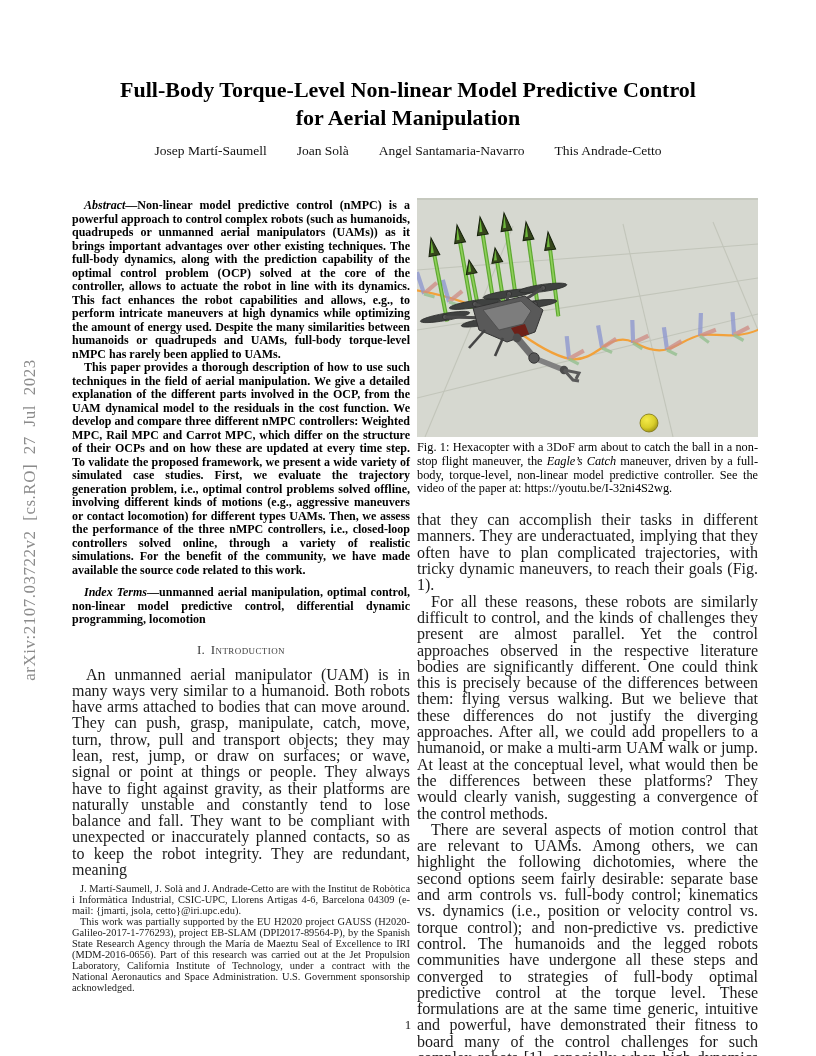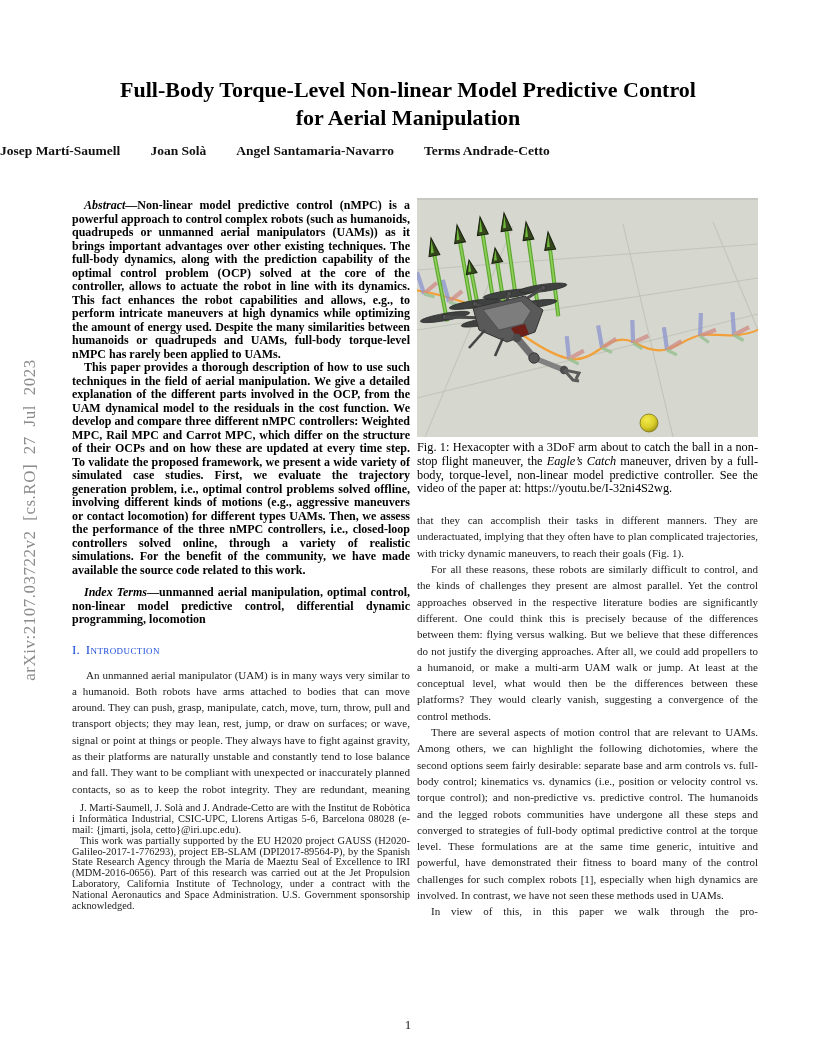"Josep Martí-Saumell" .authors { font-weight: bold -> none; justify-content: none -> center }
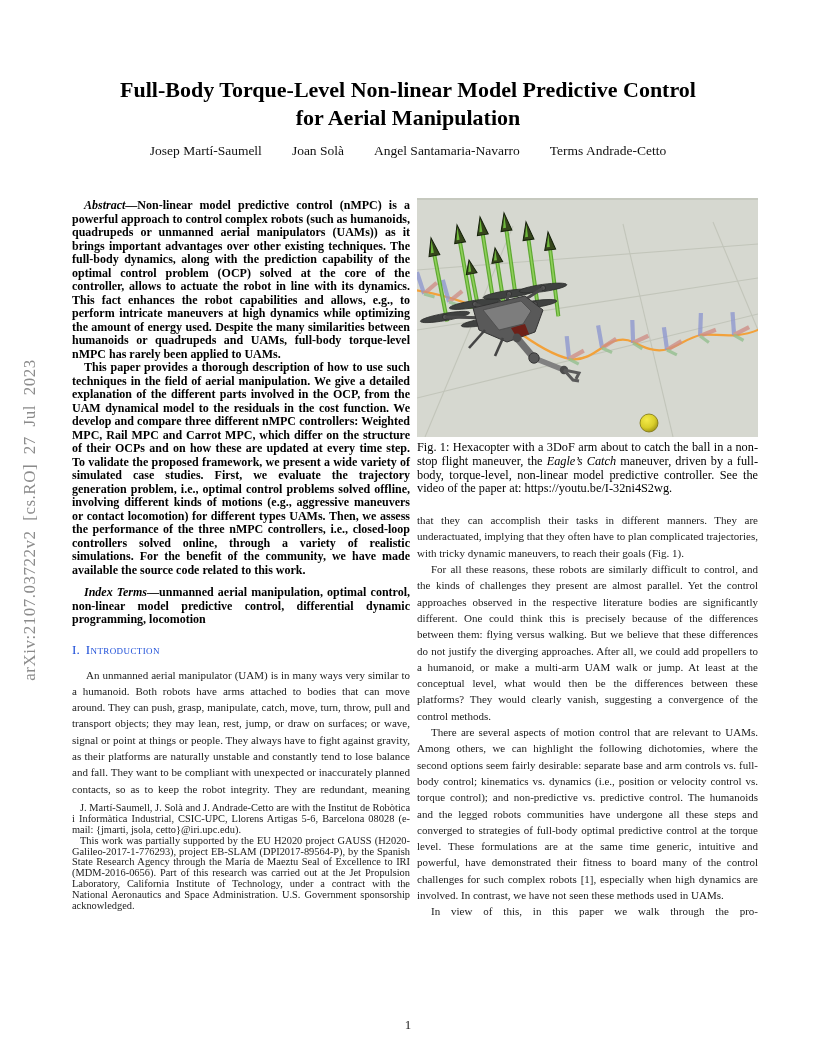"Terms Andrade-Cetto" span { text: Terms -> This }
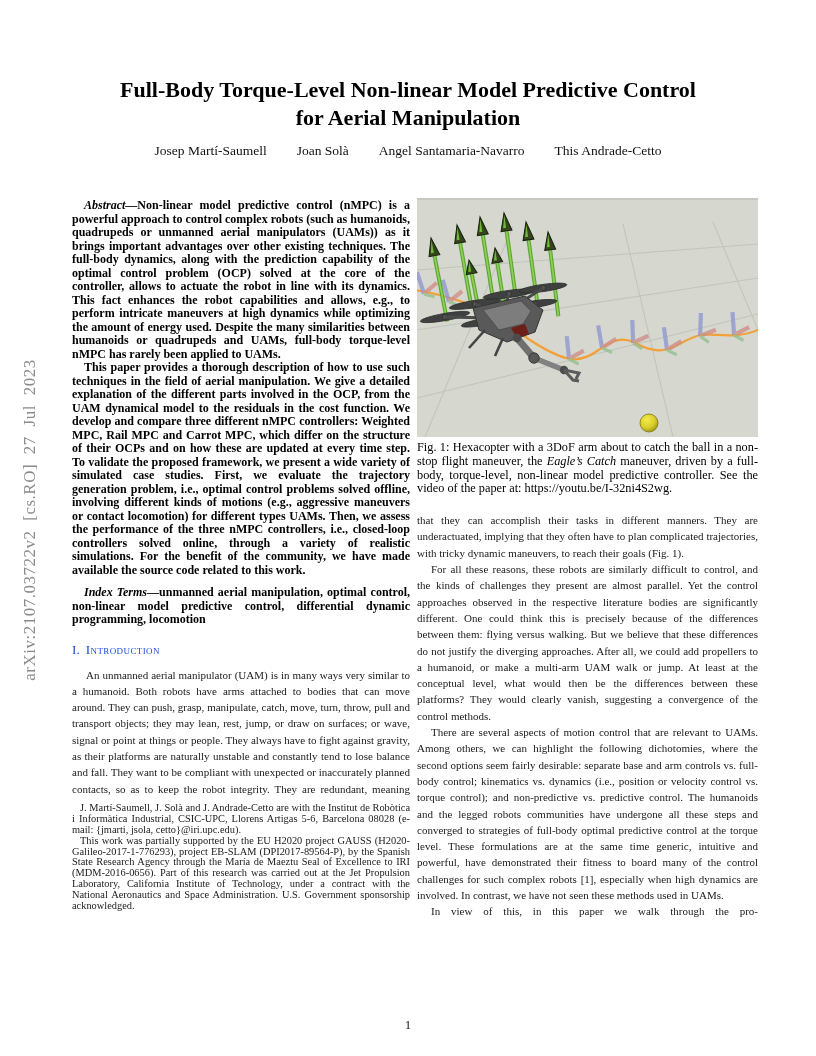"that they can accomplish their" .bodytext p { font-size: 11px -> 16px }
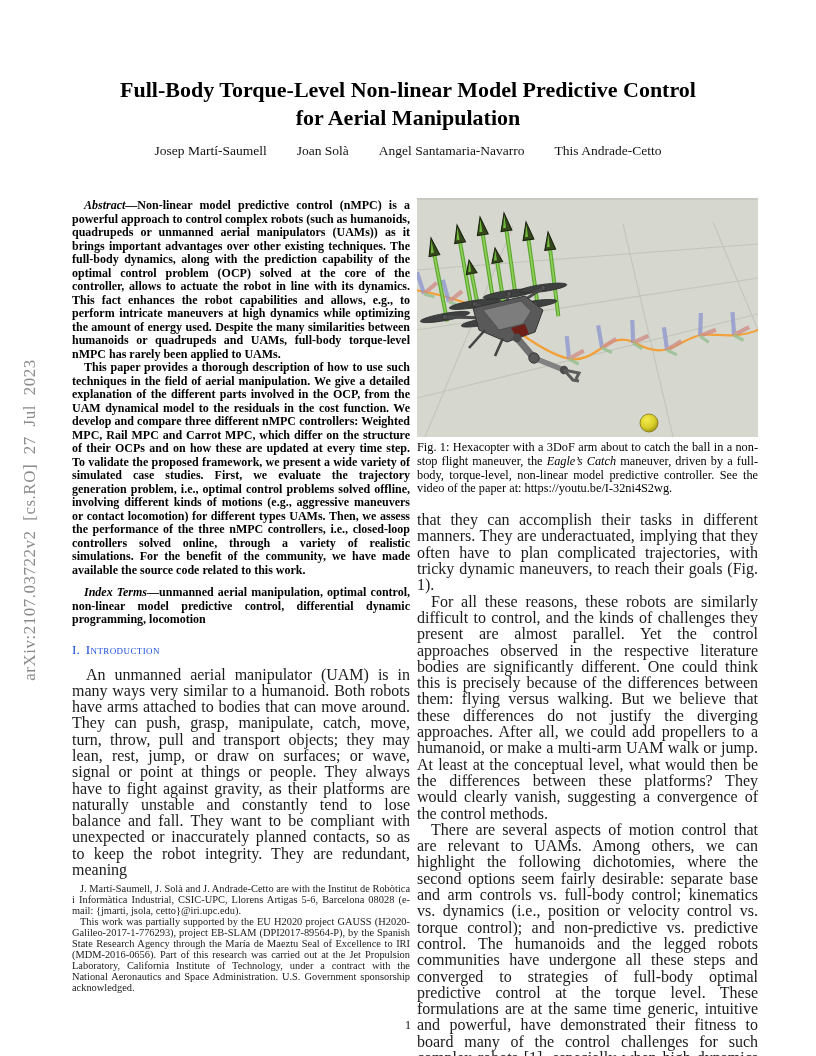"I. Introduction" .section-head { color: #1d4ed8 -> #404040; text-align: none -> center }
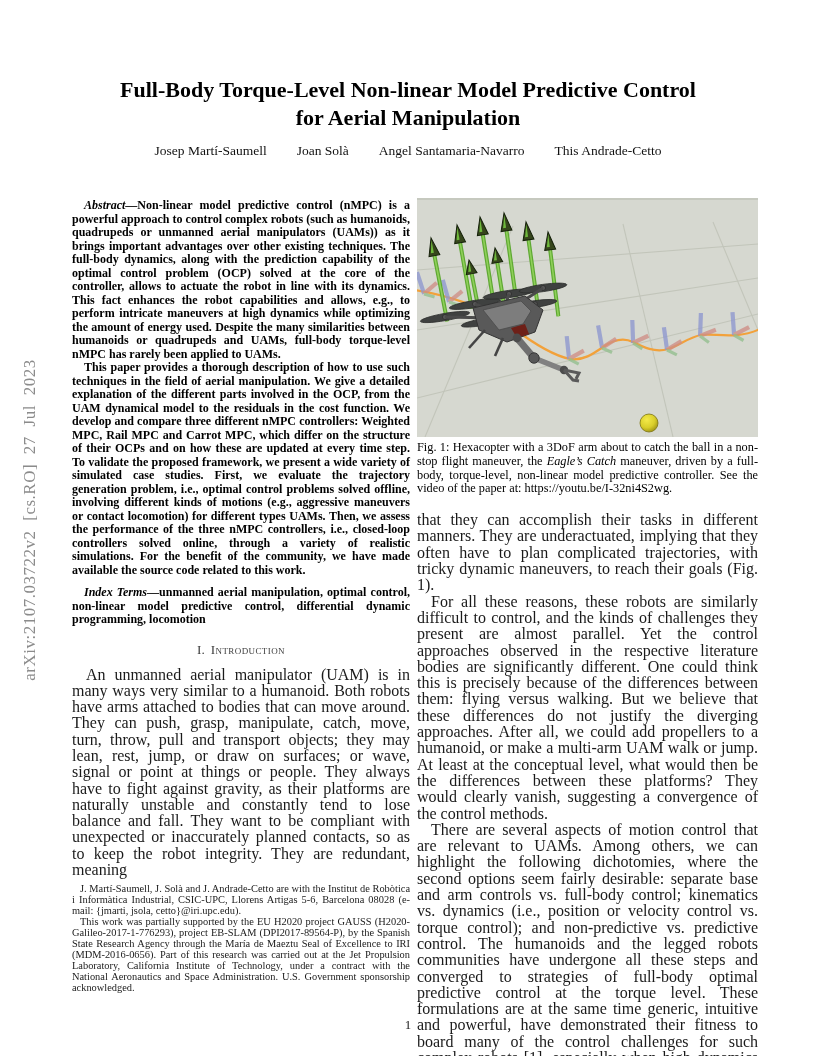"J. Martí-Saumell, J. Solà and" p { text: 5-6, Barcelona 08028 -> 4-6, Barcelona 04309 }
